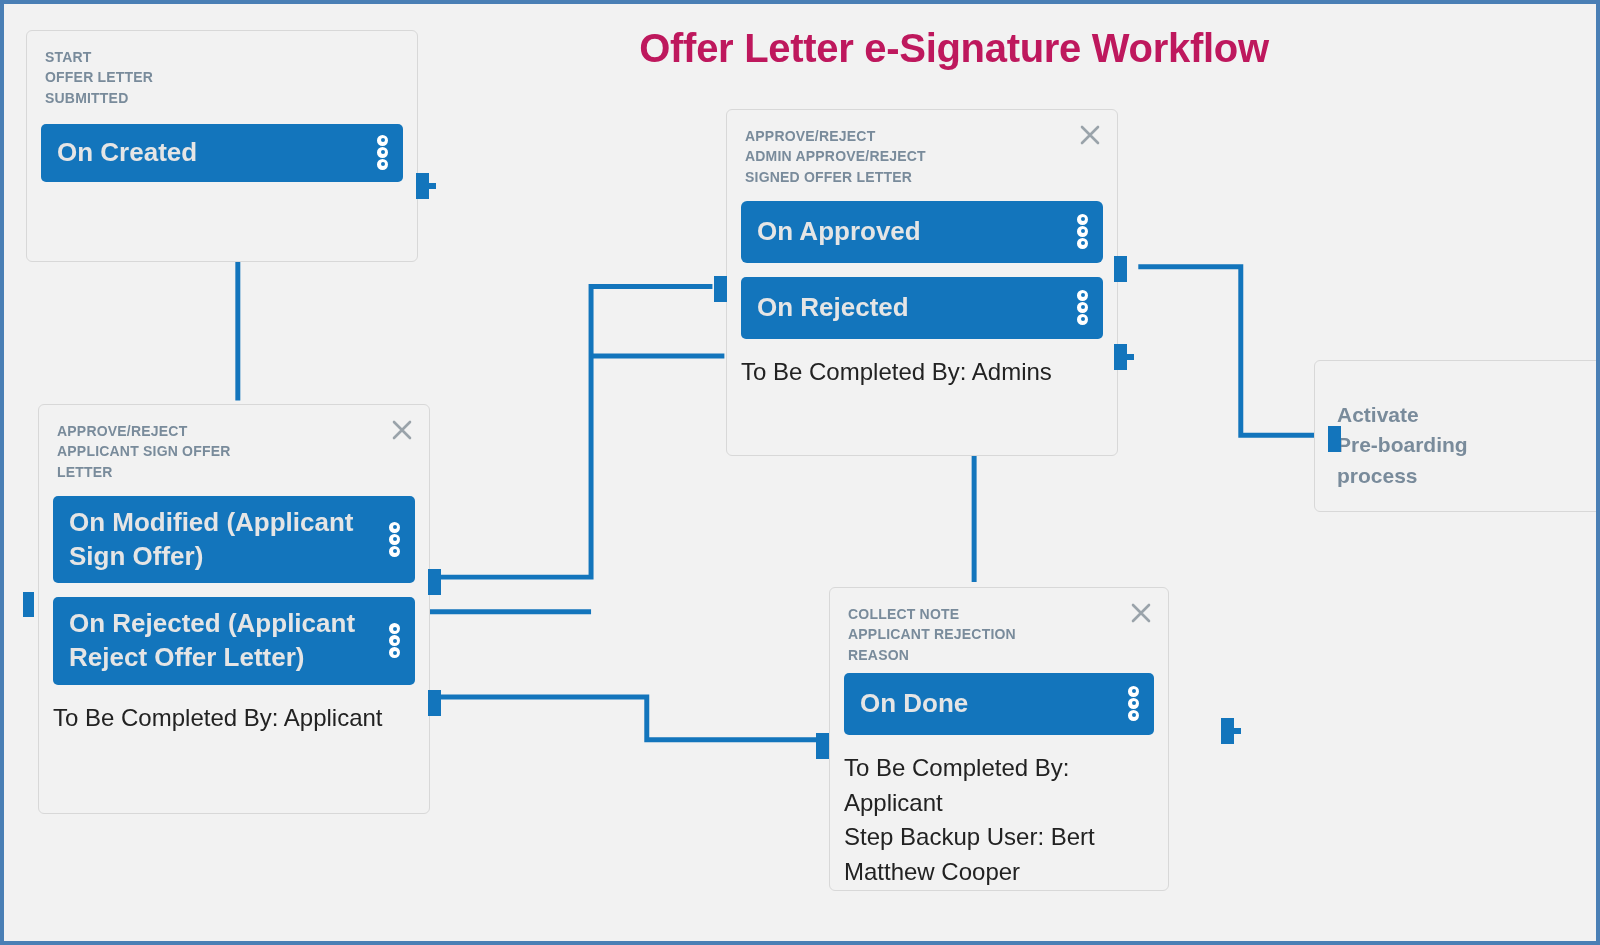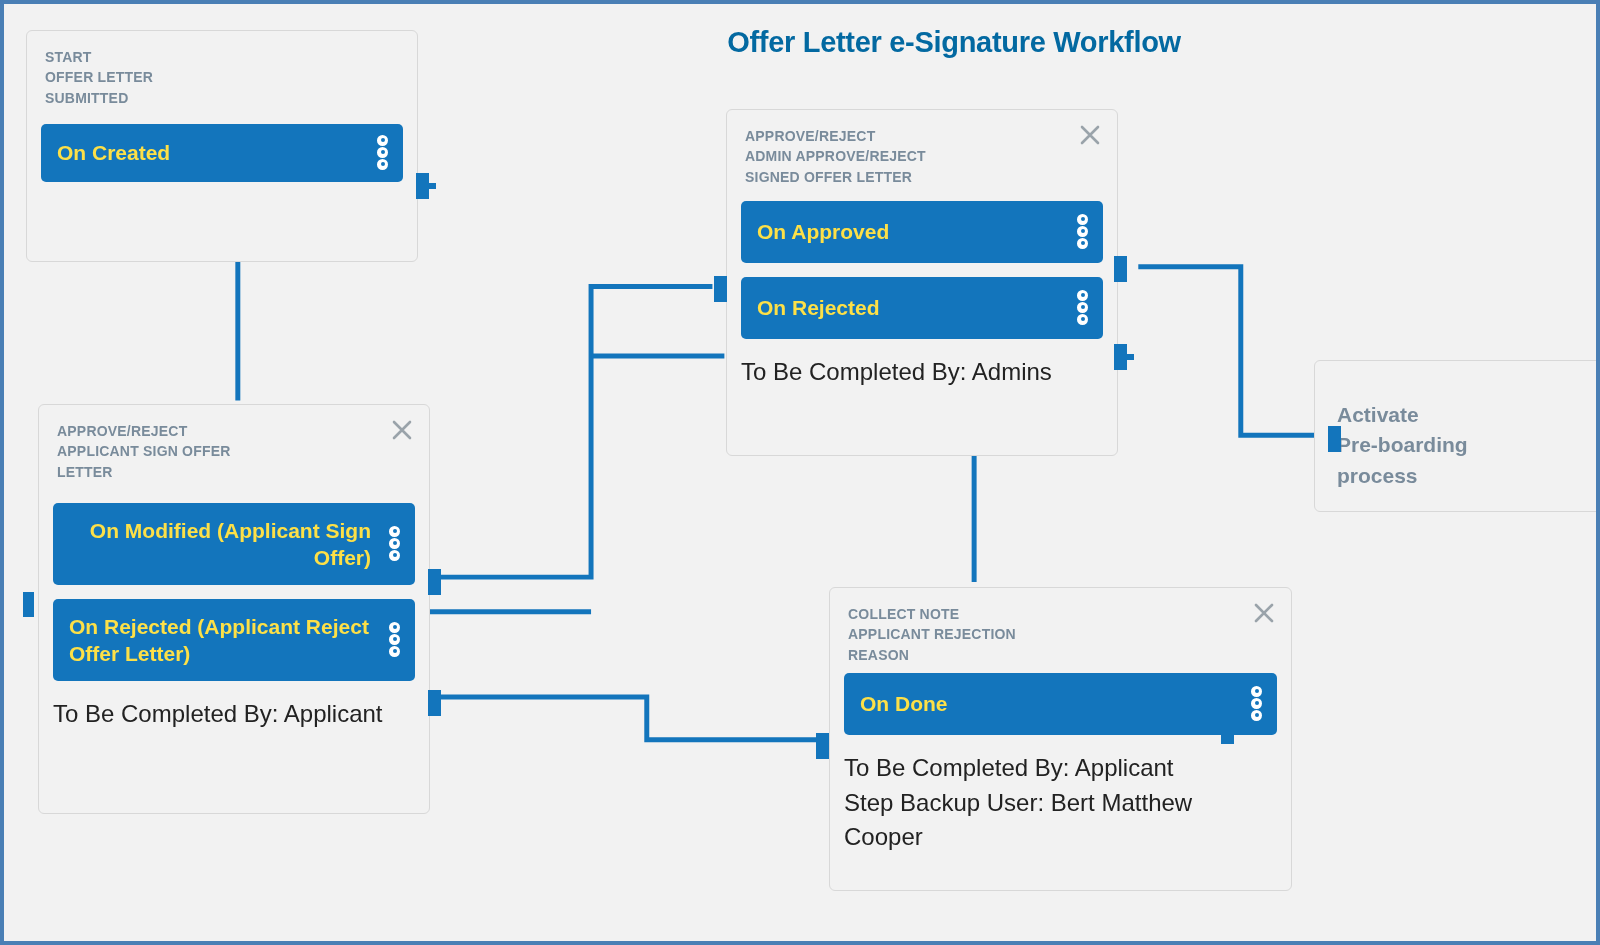"Offer Letter e-Signature Workflow" .title { color: #0369a1 -> #be185d; font-size: 29px -> 40px }
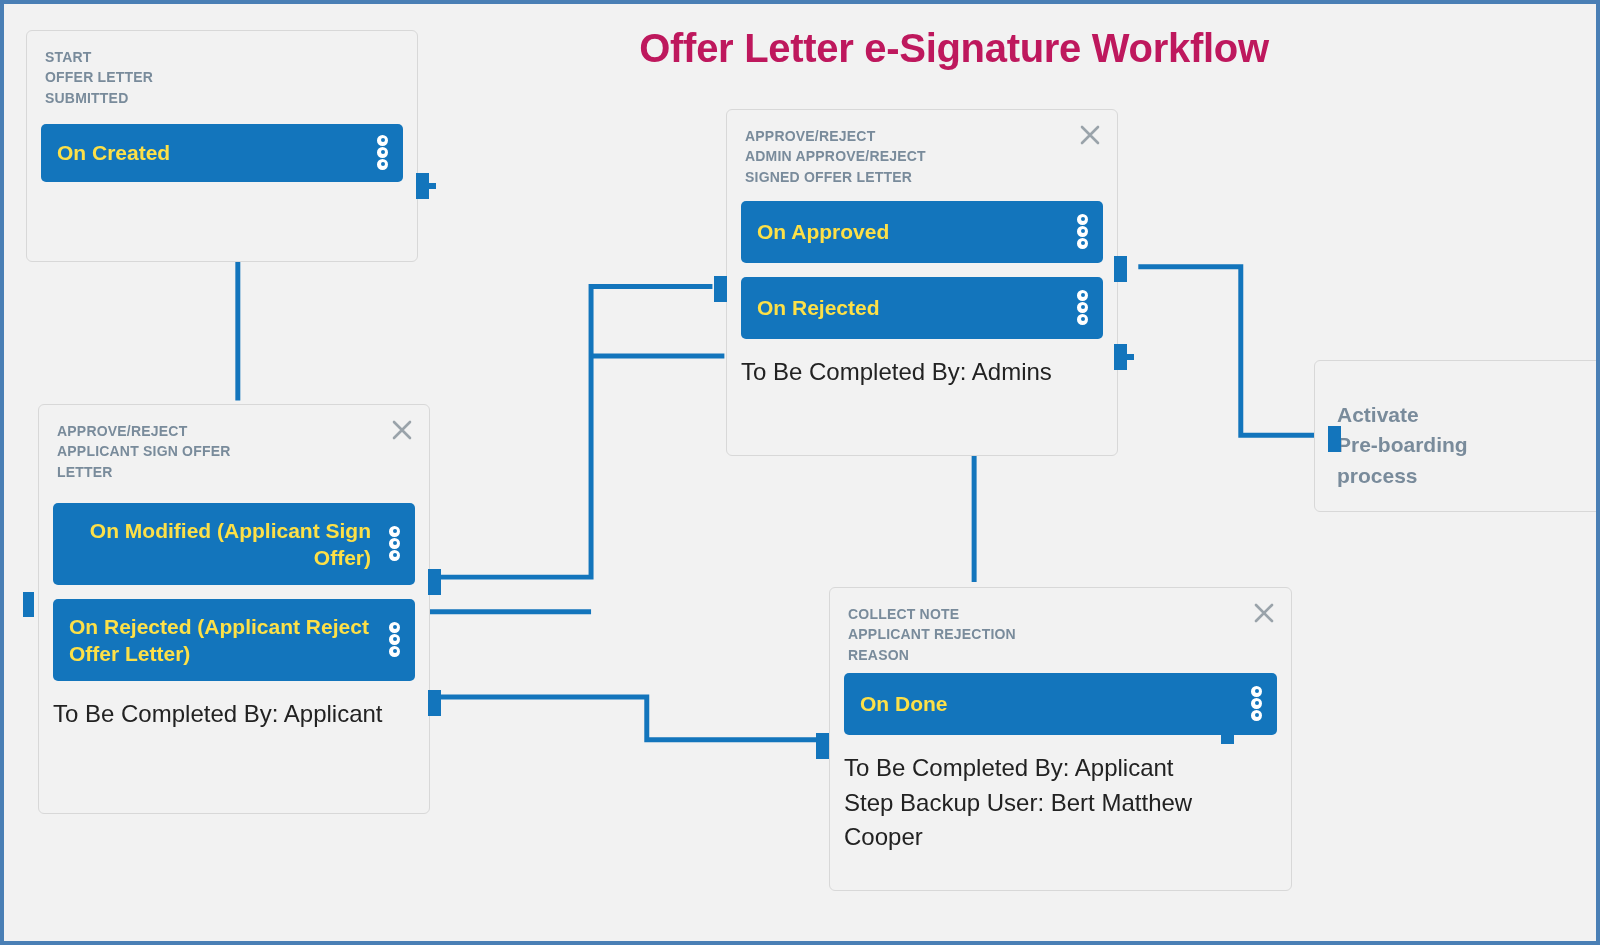"On Created" .evt-label { color: #fde047 -> #e5e5e5; font-size: 21px -> 26px }
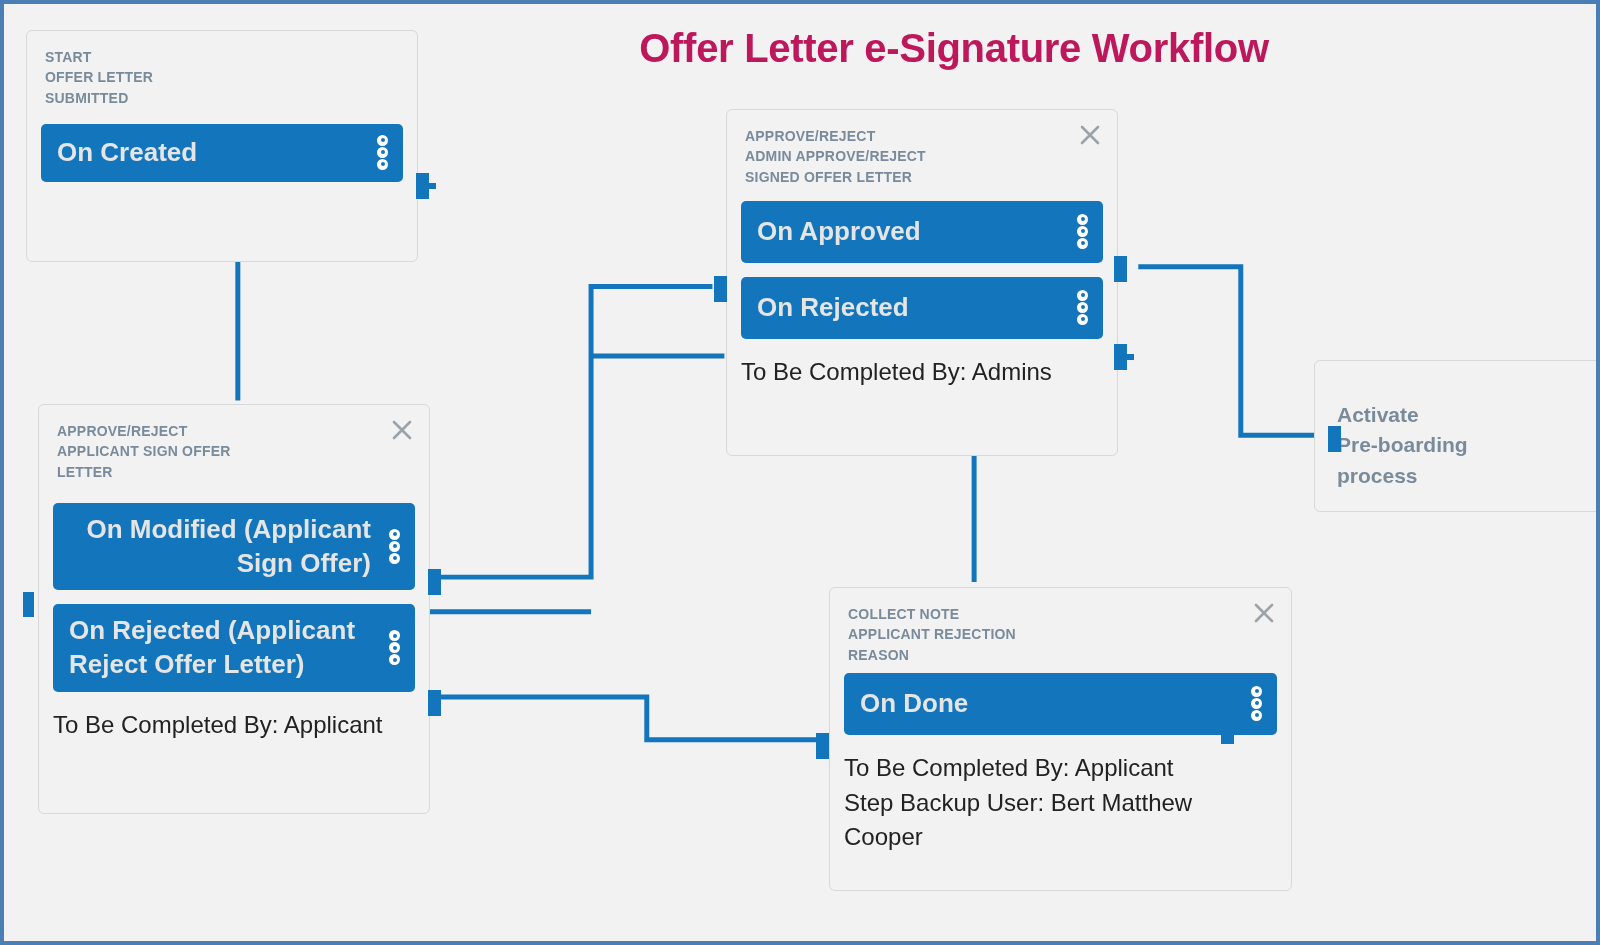"On Approved" div.evt { border-radius: none -> 6px }
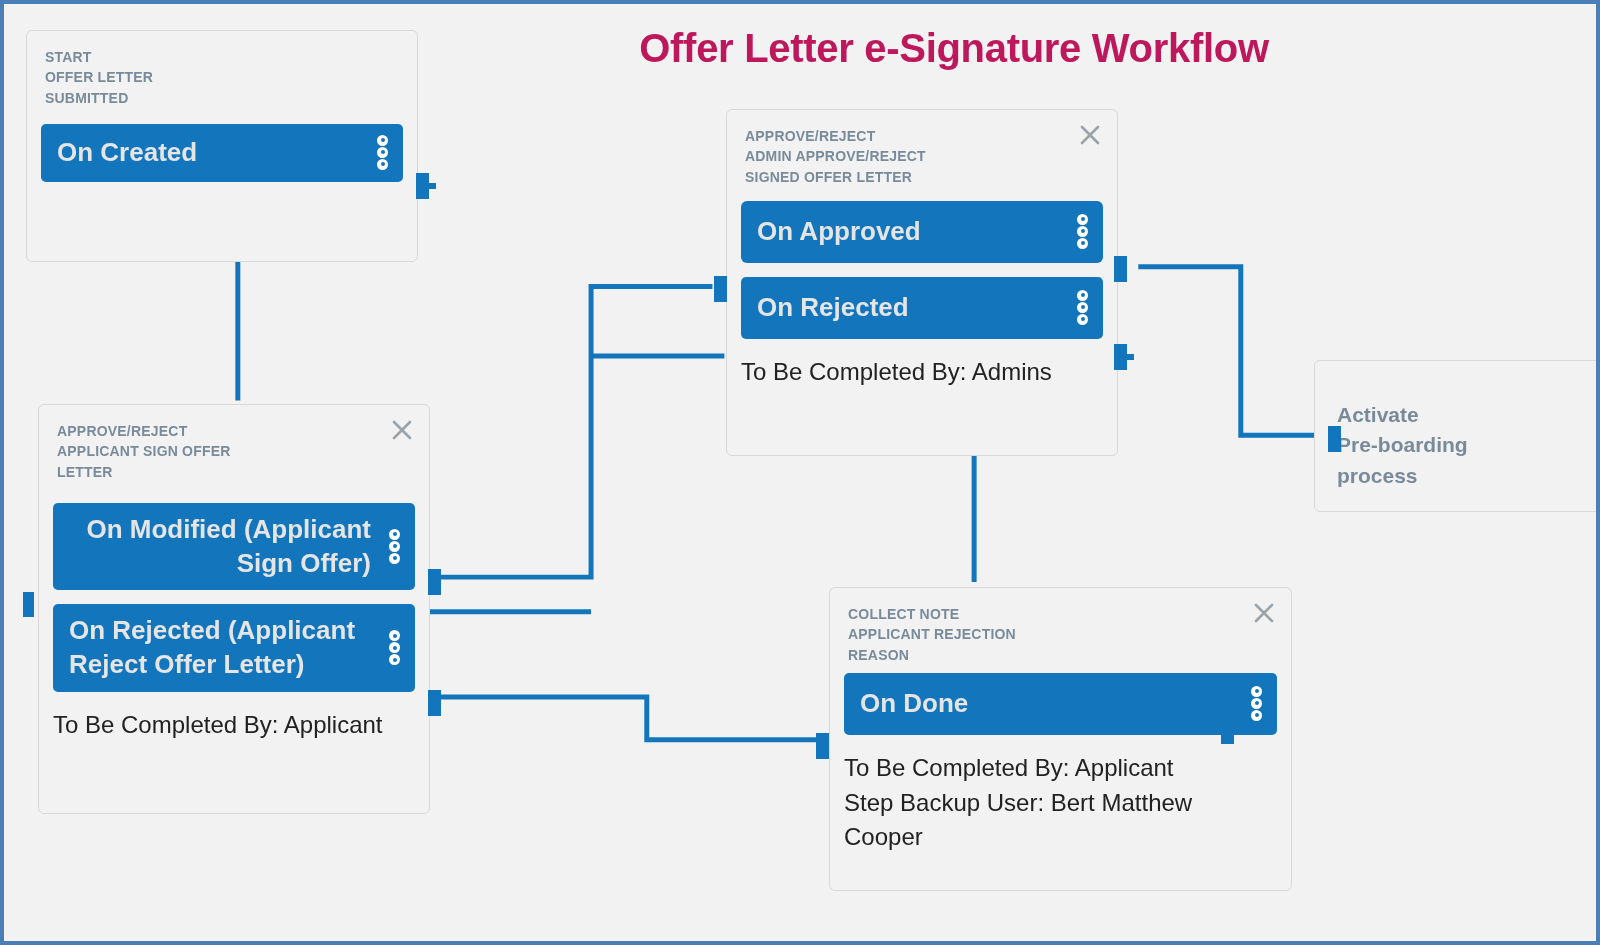"On Modified (Applicant Sign Offer)" div.evt { margin-top: 21px -> 14px; text-align: right -> none }
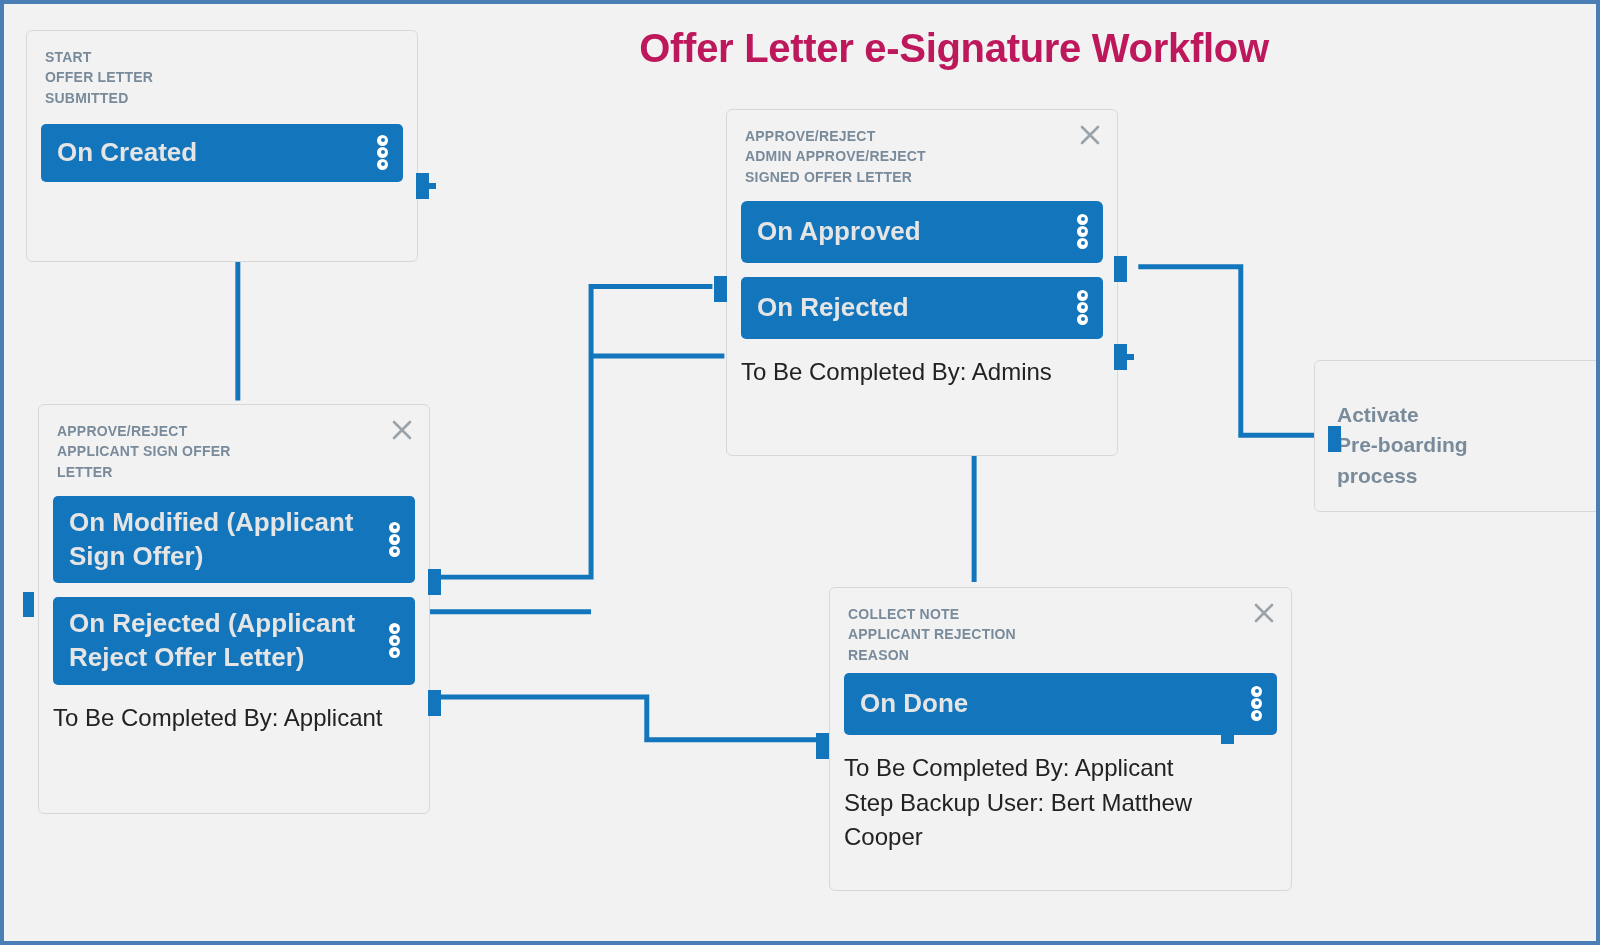"COLLECT NOTE" div.card { width: 463px -> 340px }
